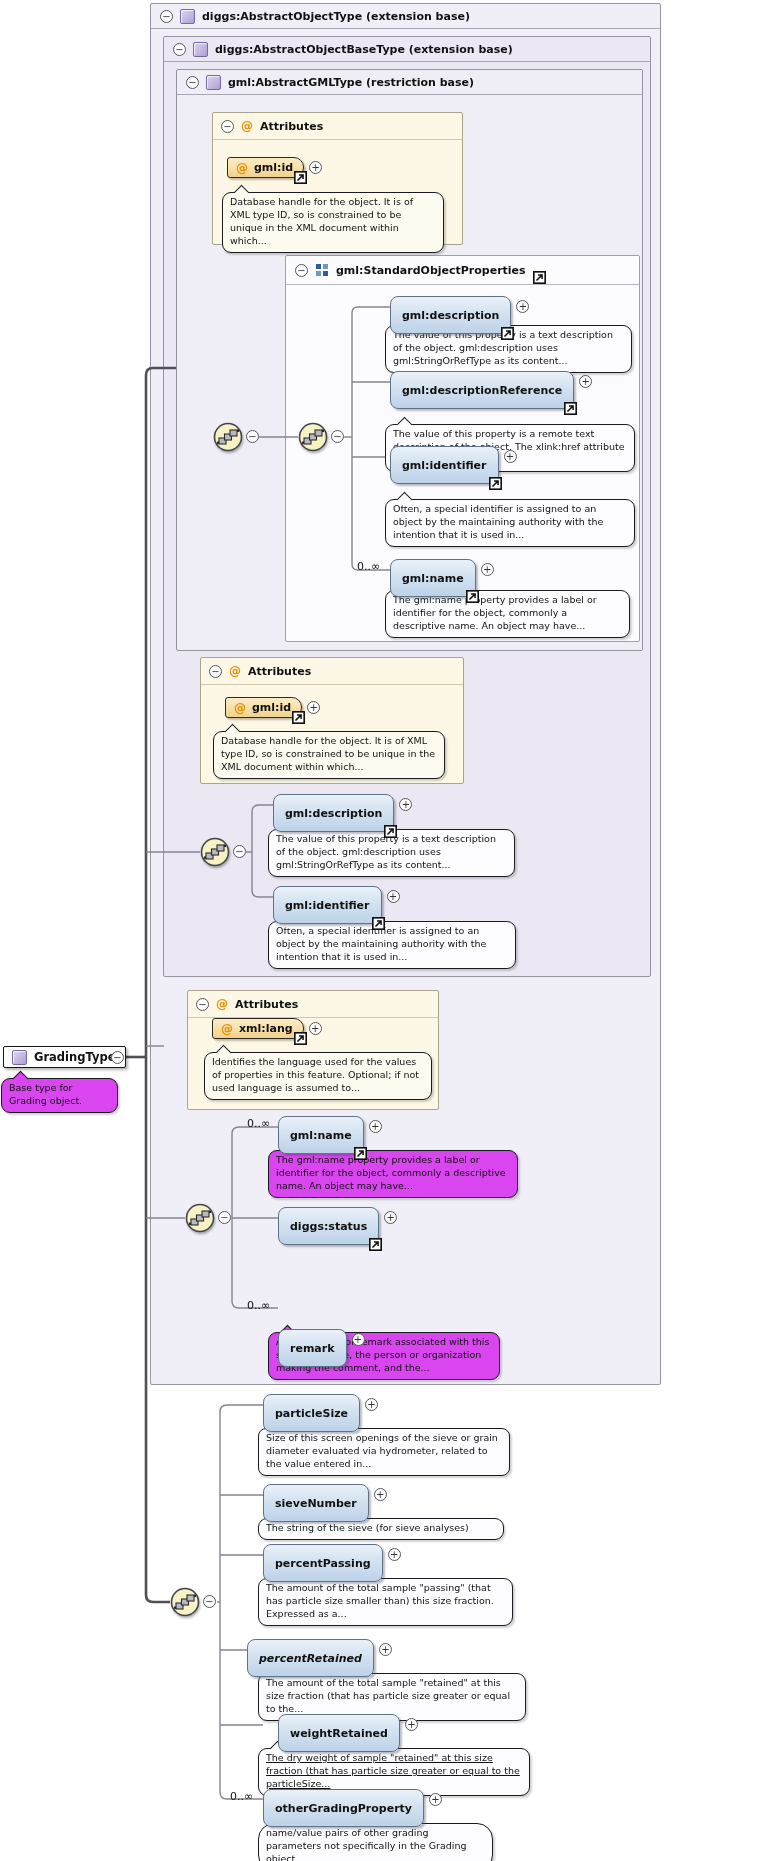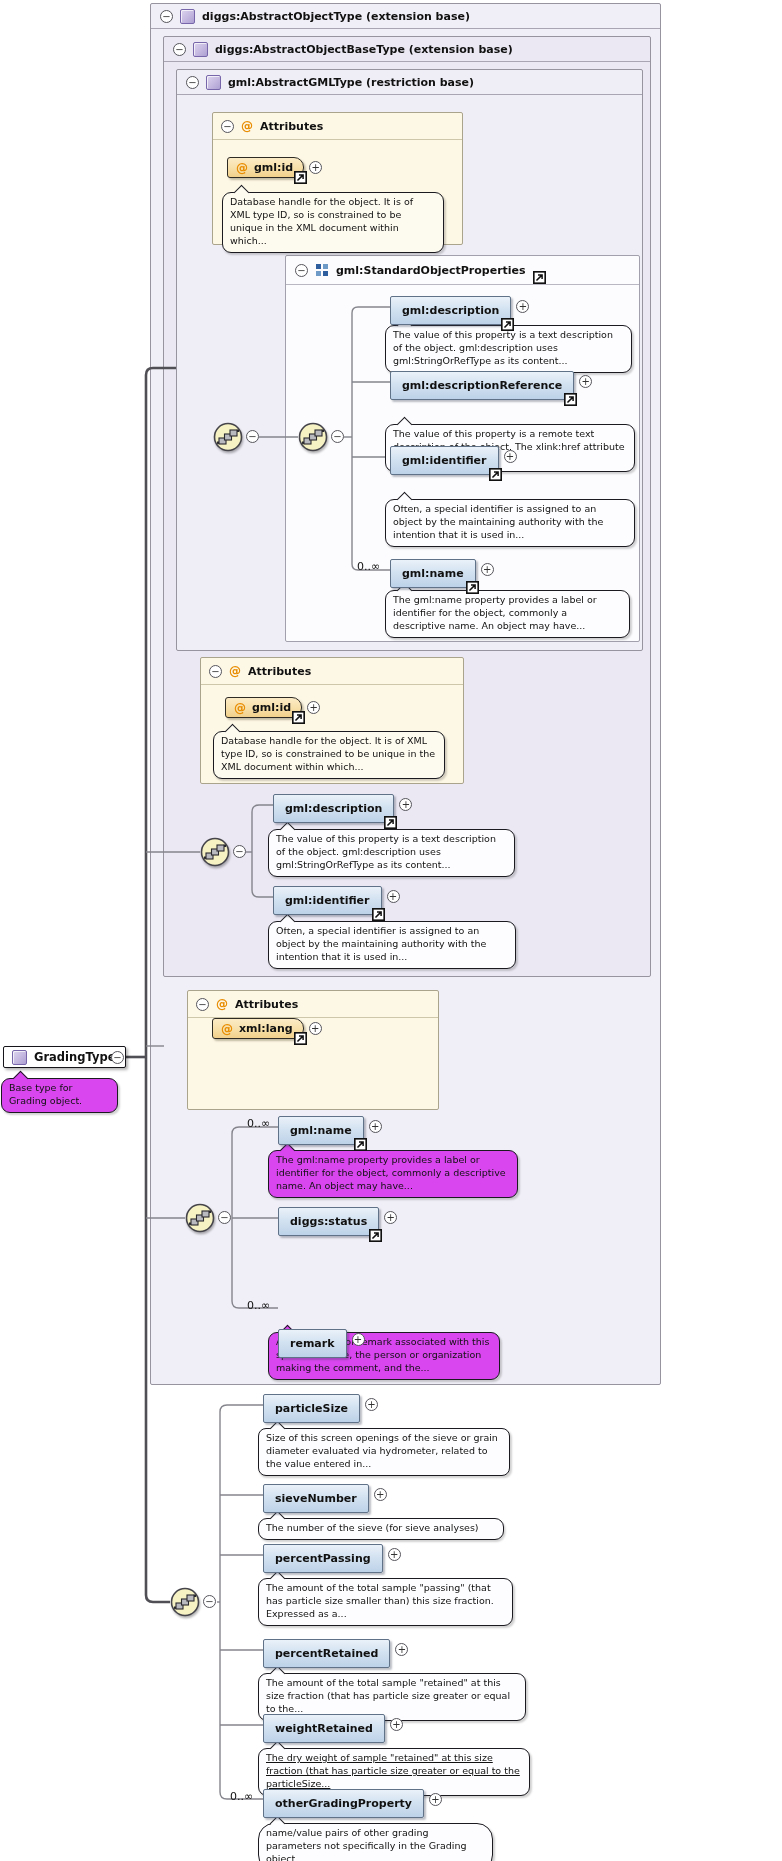"gml:description" .el { border-radius: 2px -> 8px; height: 29px -> 38px }
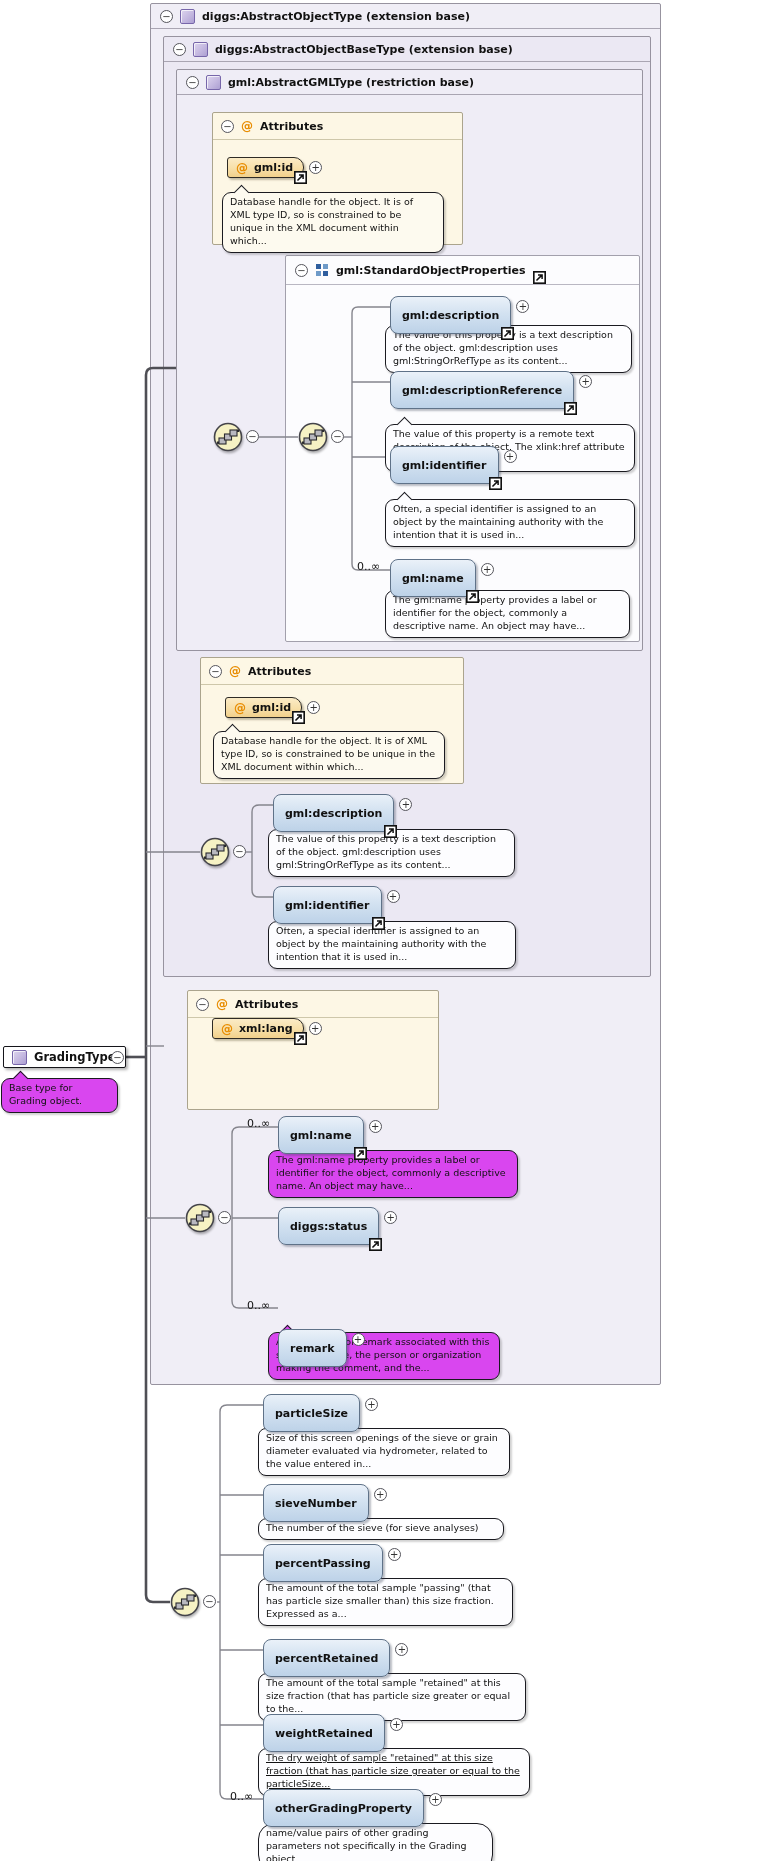"Identifies the language used for" div.bubble { html: none -> <div> <i></i> <span>Identifies the language used for the values of properties in this feature. Optional; if not used language is assumed to...</span> </div> }
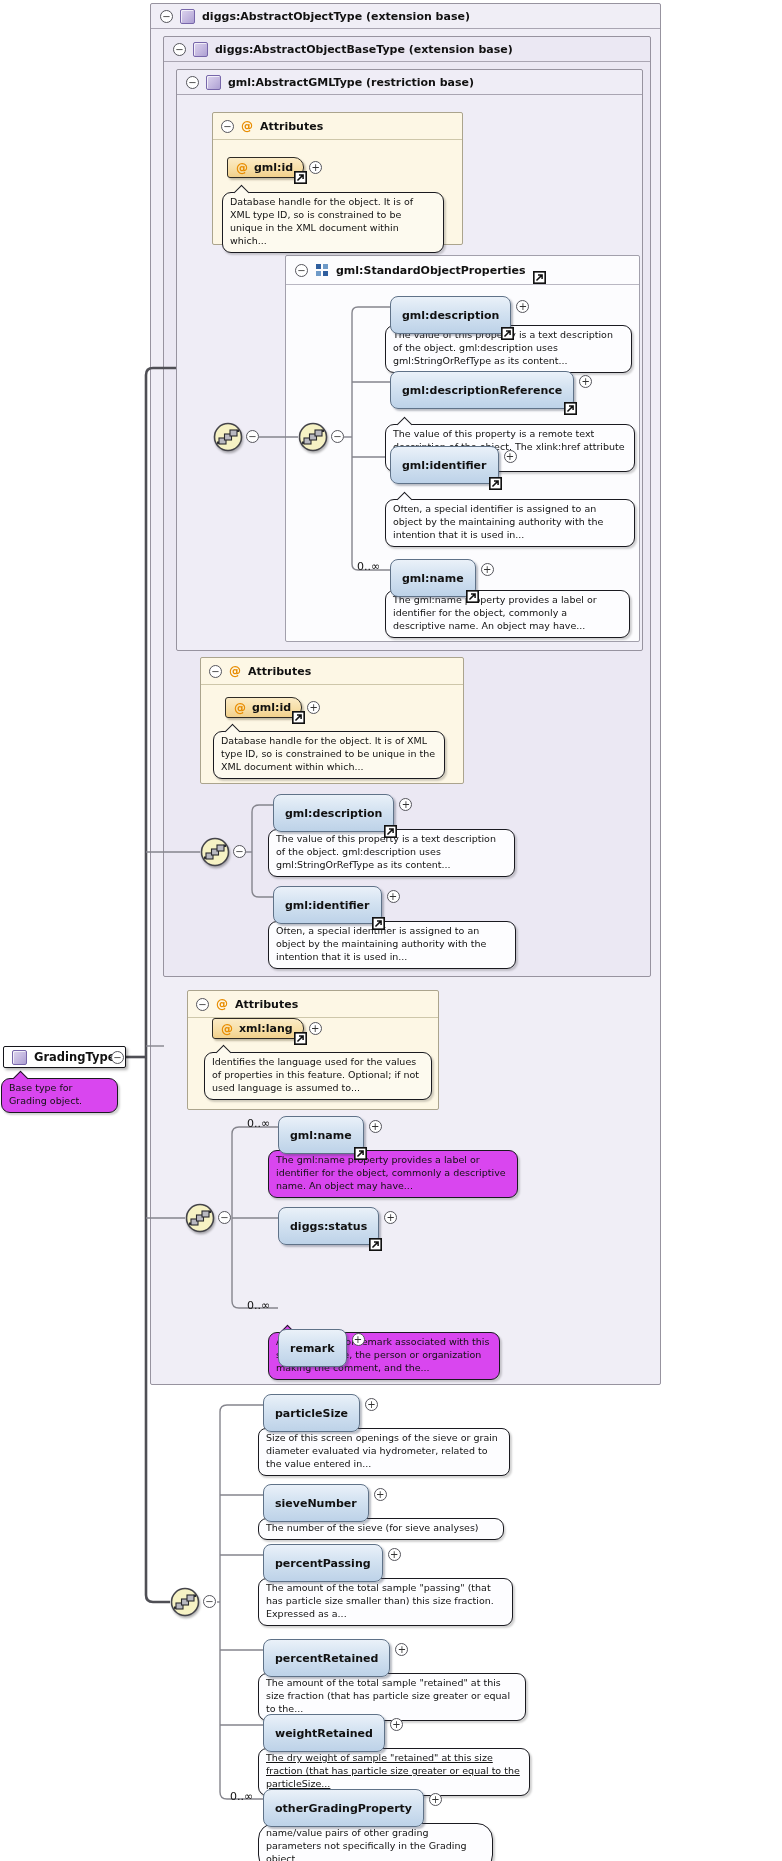"The number of the sieve" span { text: number -> string }
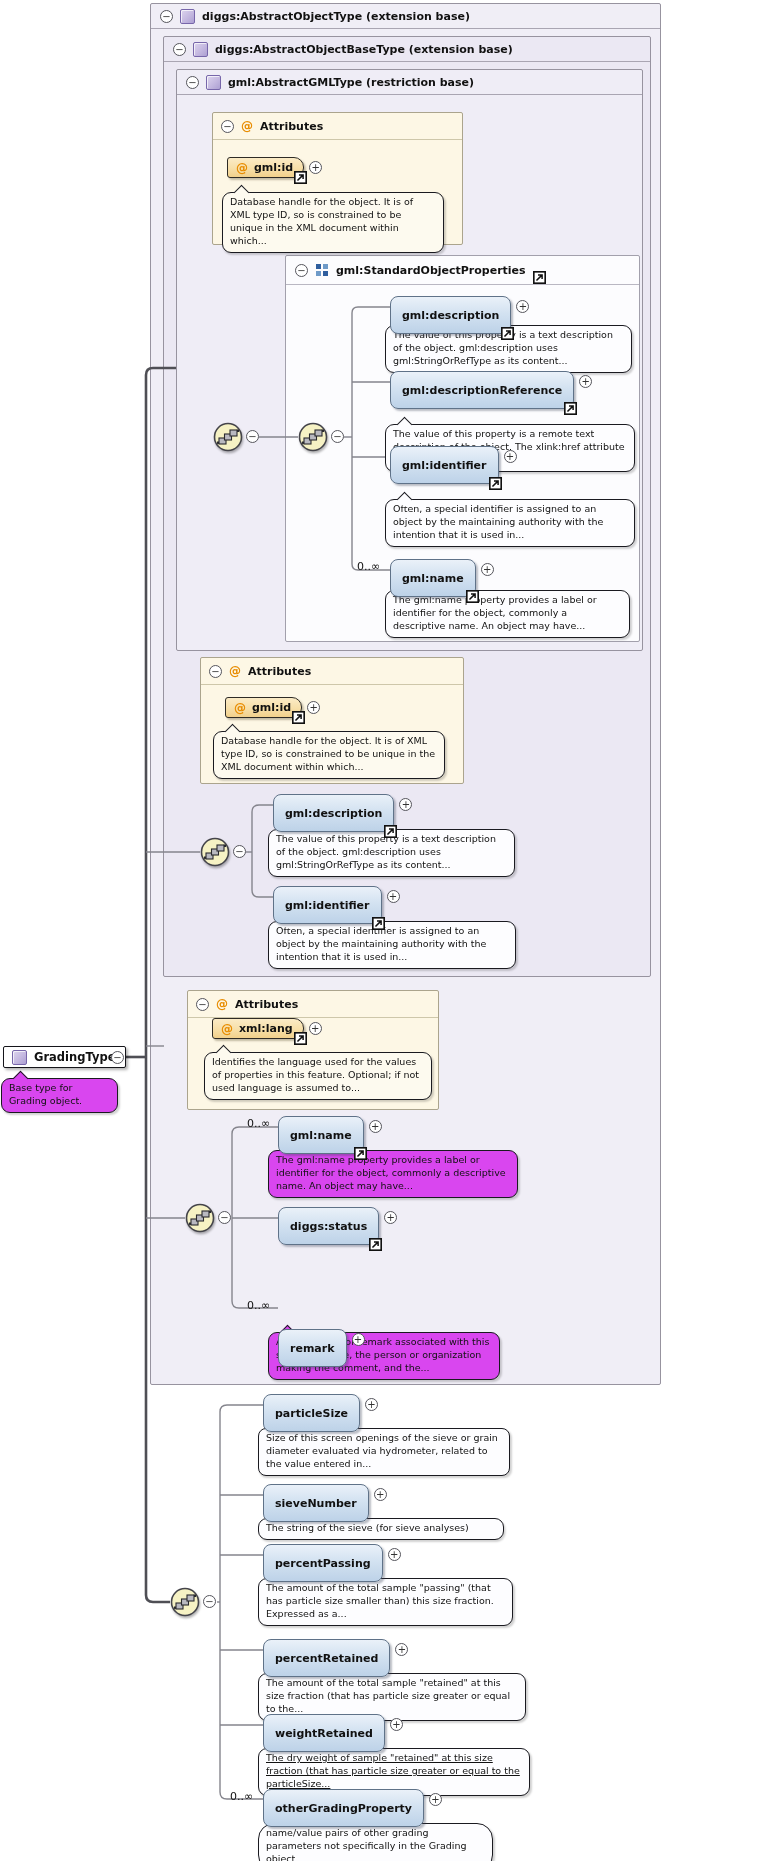"percentRetained" div.el { font-style: none -> italic; left: 263px -> 247px }
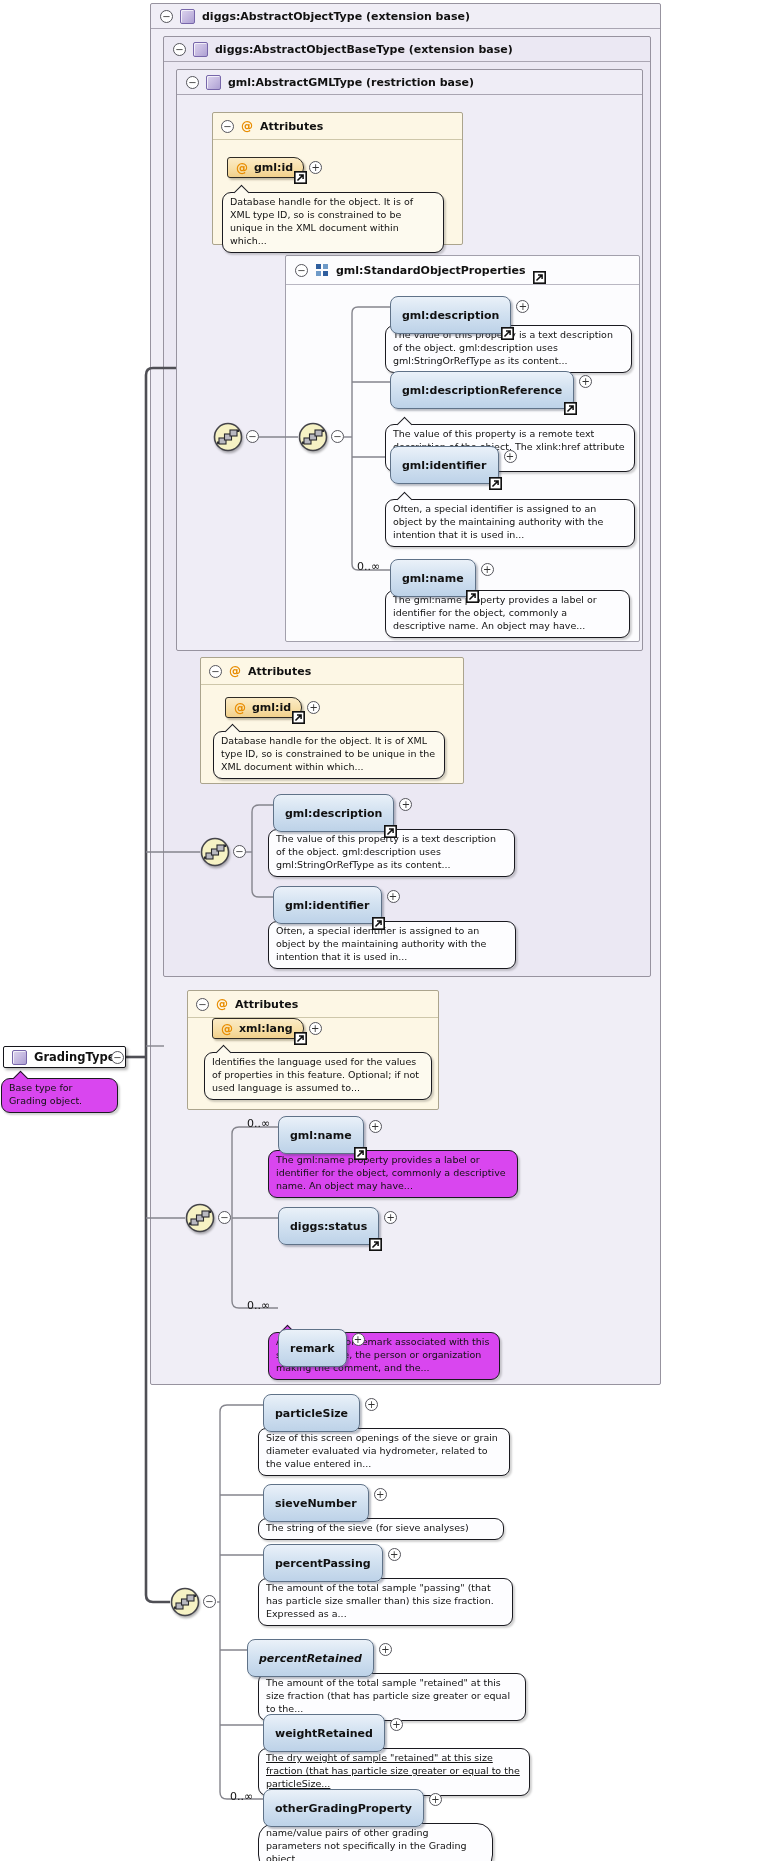"weightRetained" div.el { left: 263px -> 278px }
